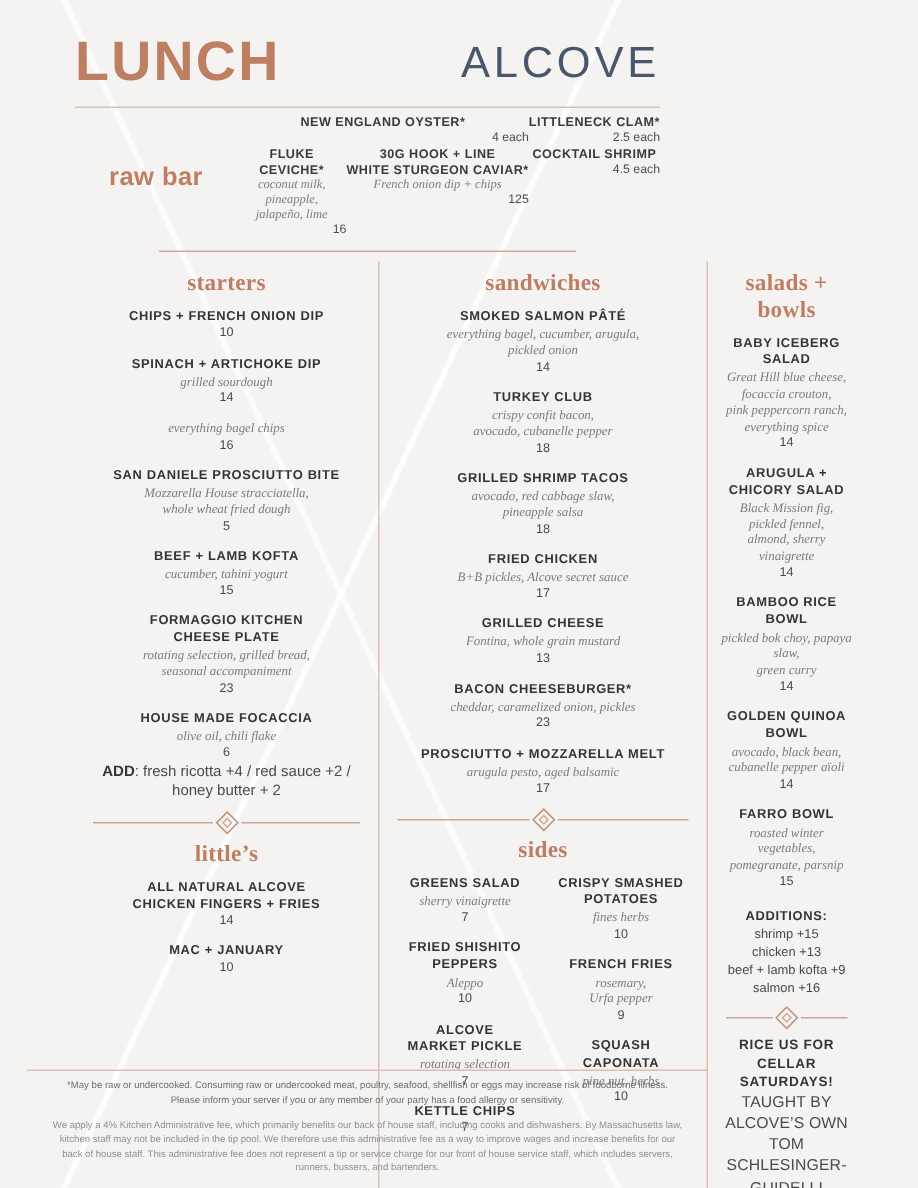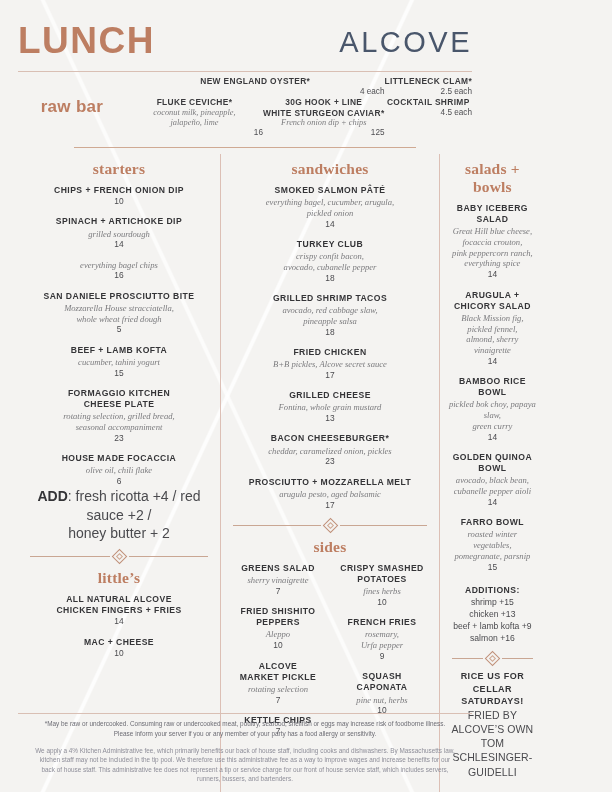"LUNCH" .page { padding: 0 2px -> 0 34px }
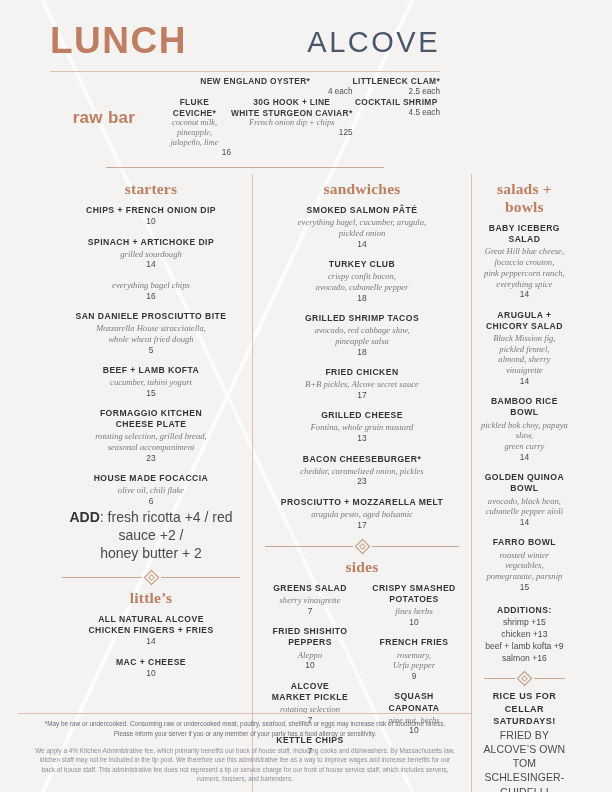"ADD: fresh ricotta +4 /" .item-add { font-size: 14px -> 10px }
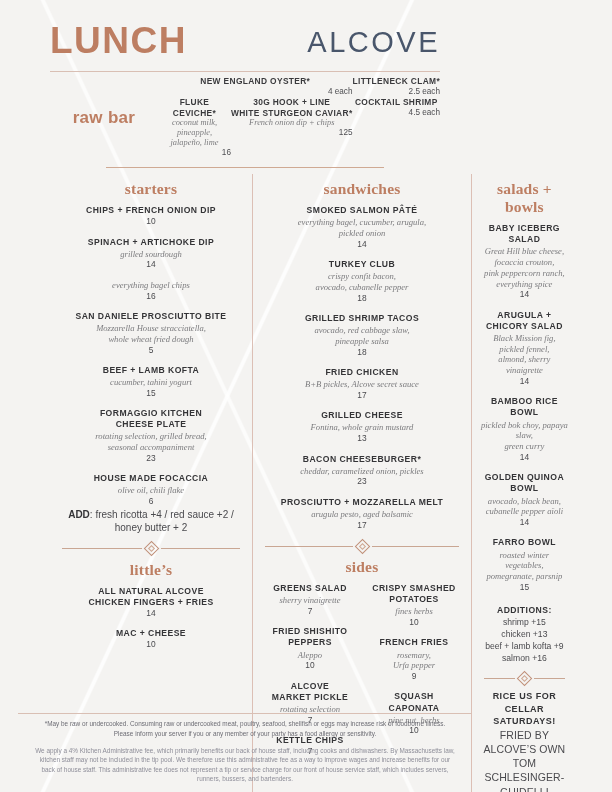"MAC + CHEESE" div.item-name { text: CHEESE -> JANUARY }
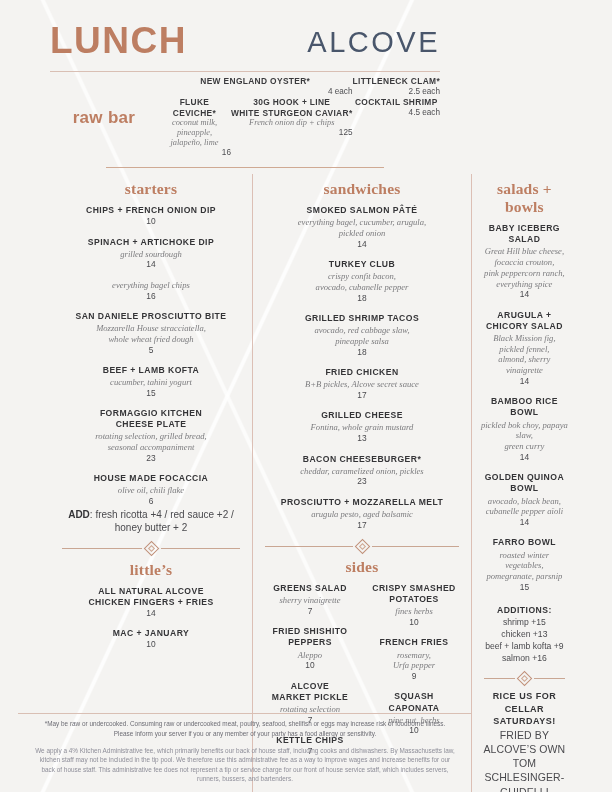"FRIED BY ALCOVE’S OWN" div.ev-plain { text: FRIED -> TAUGHT }
